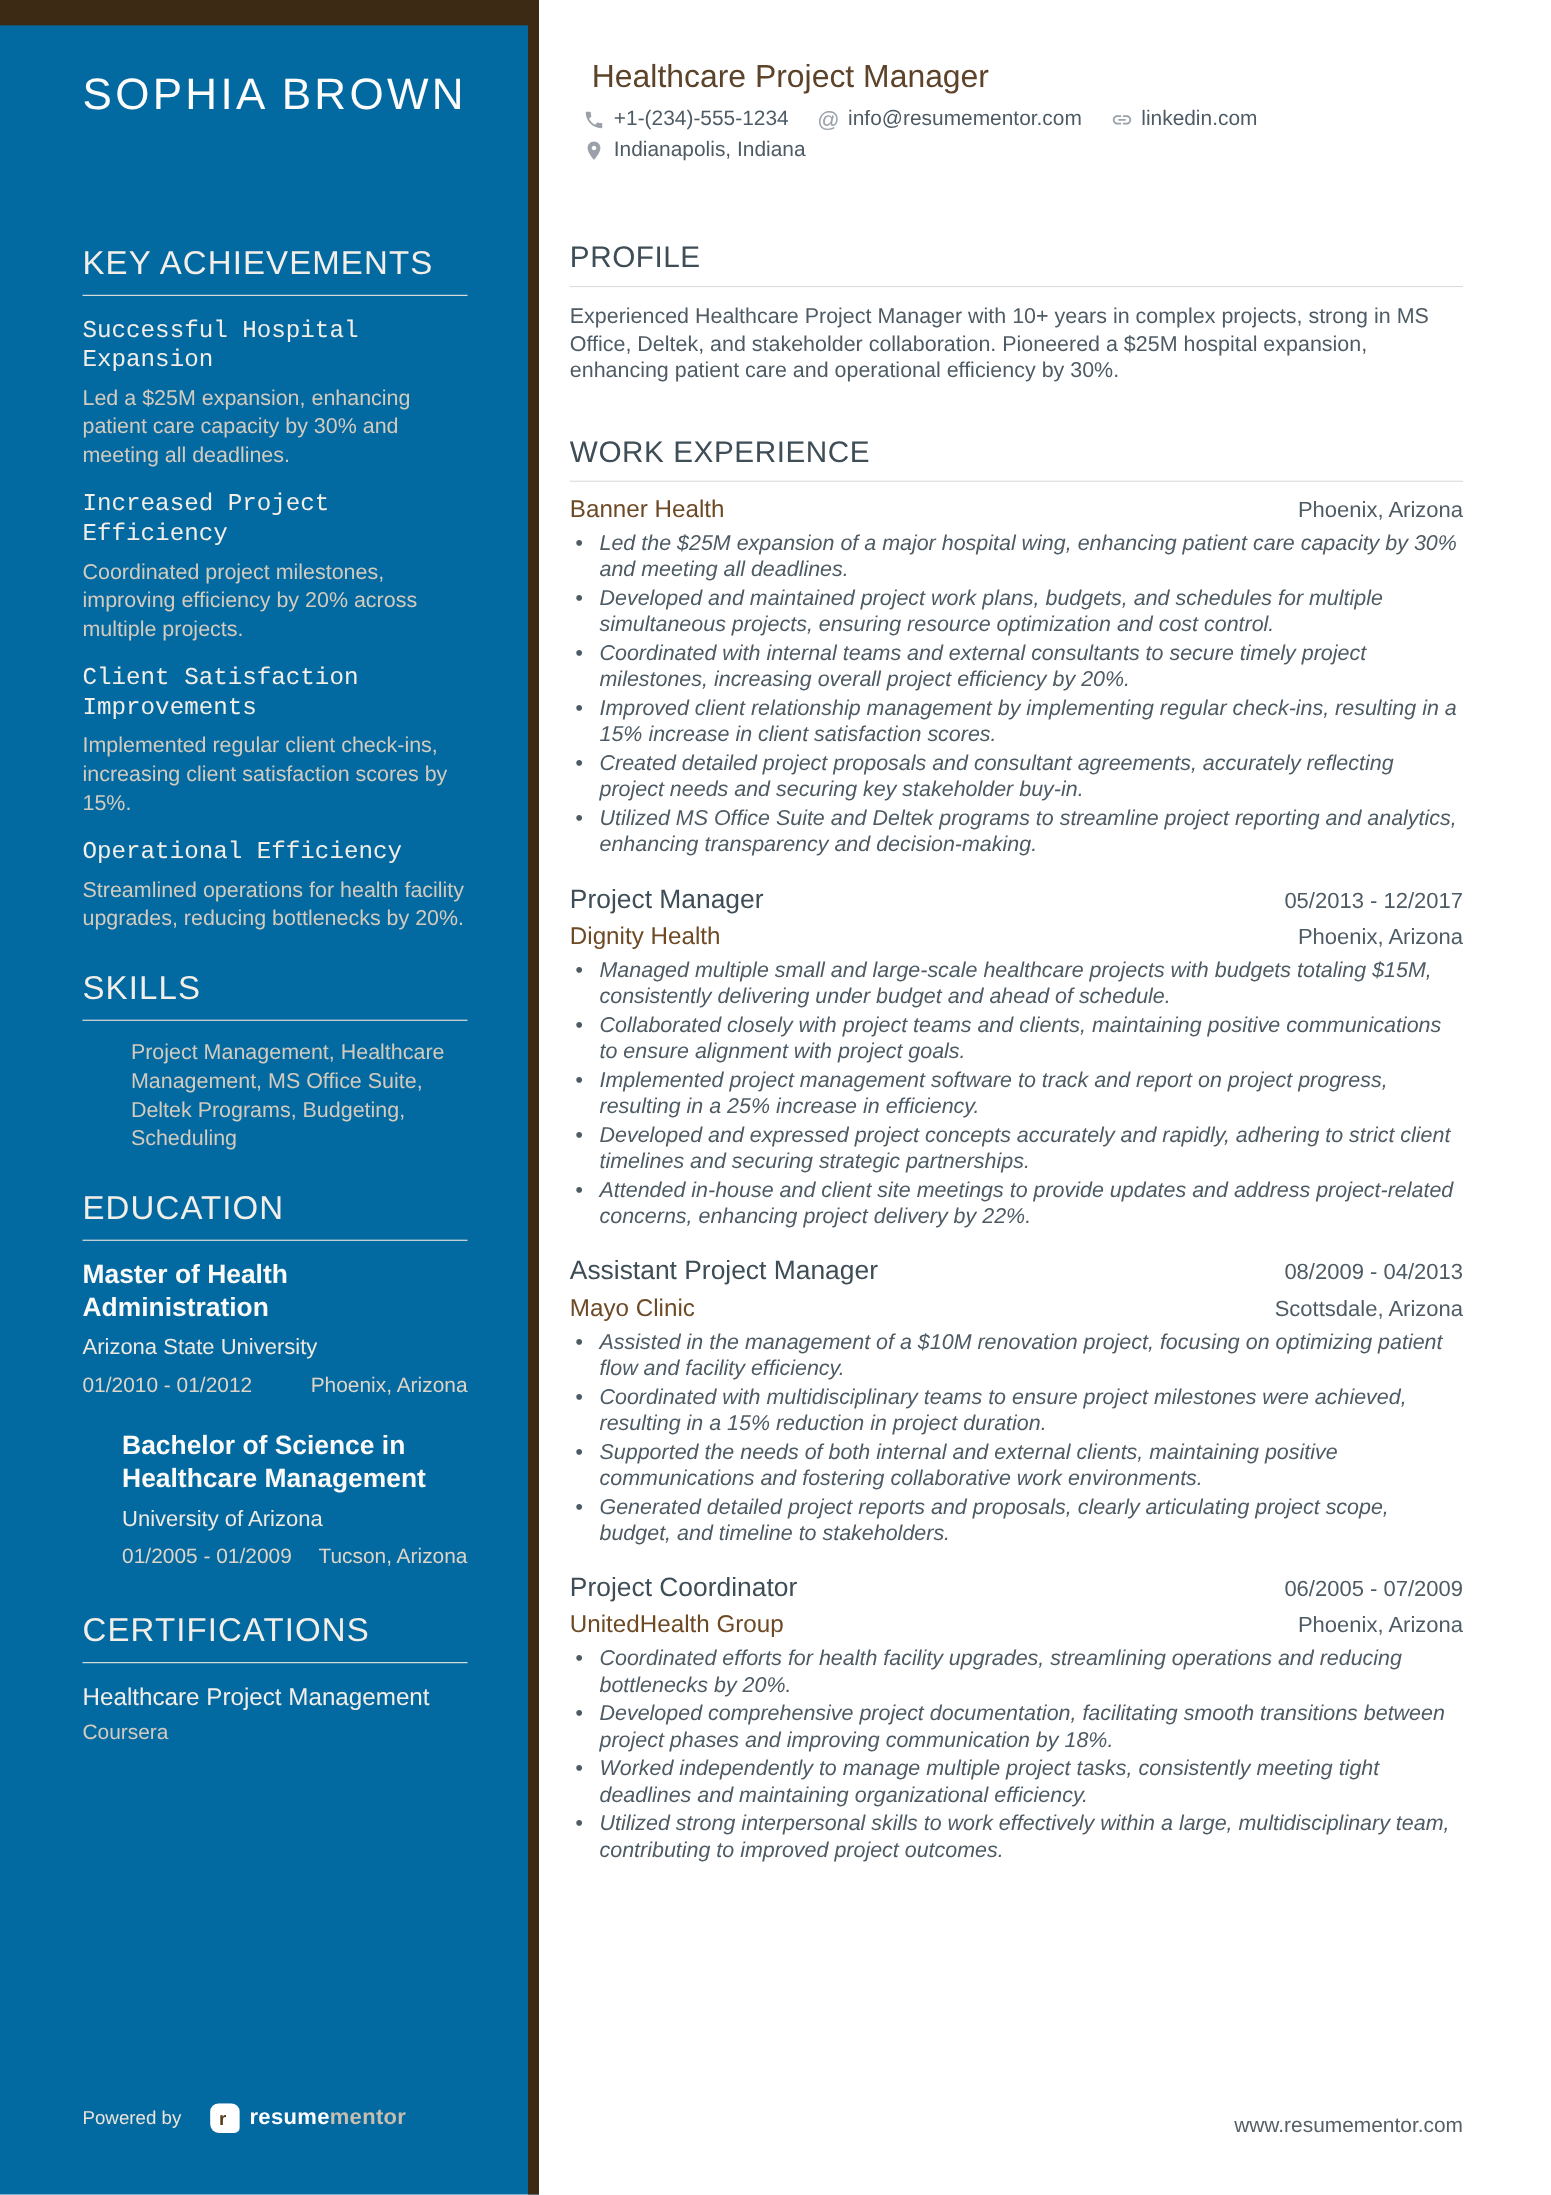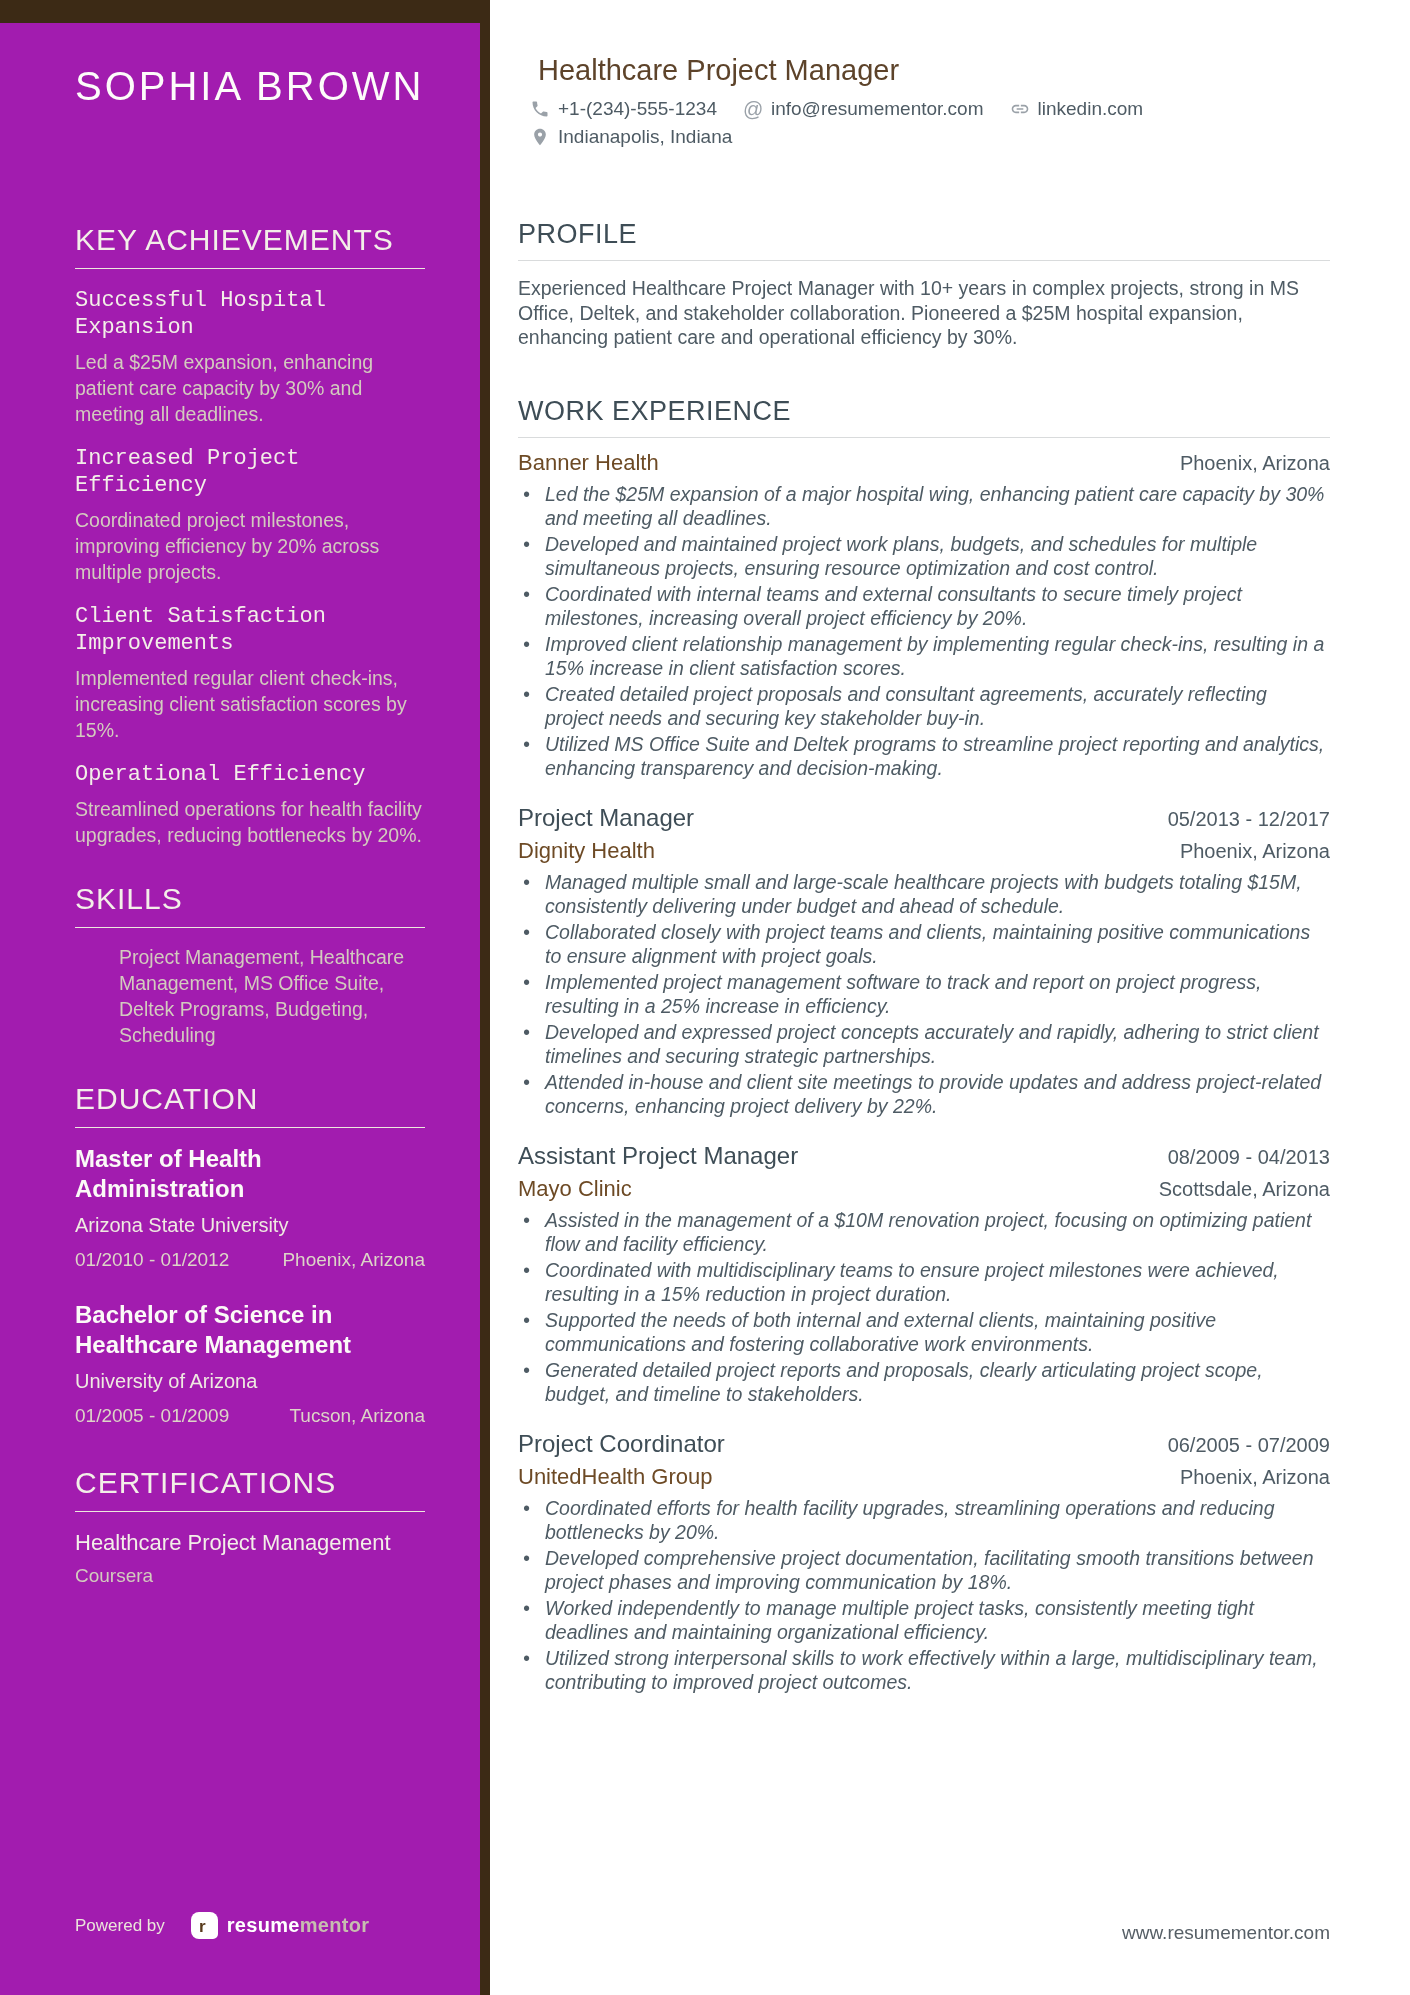"SOPHIA BROWN" .sidebar { background: #a21caf -> #0369a1 }
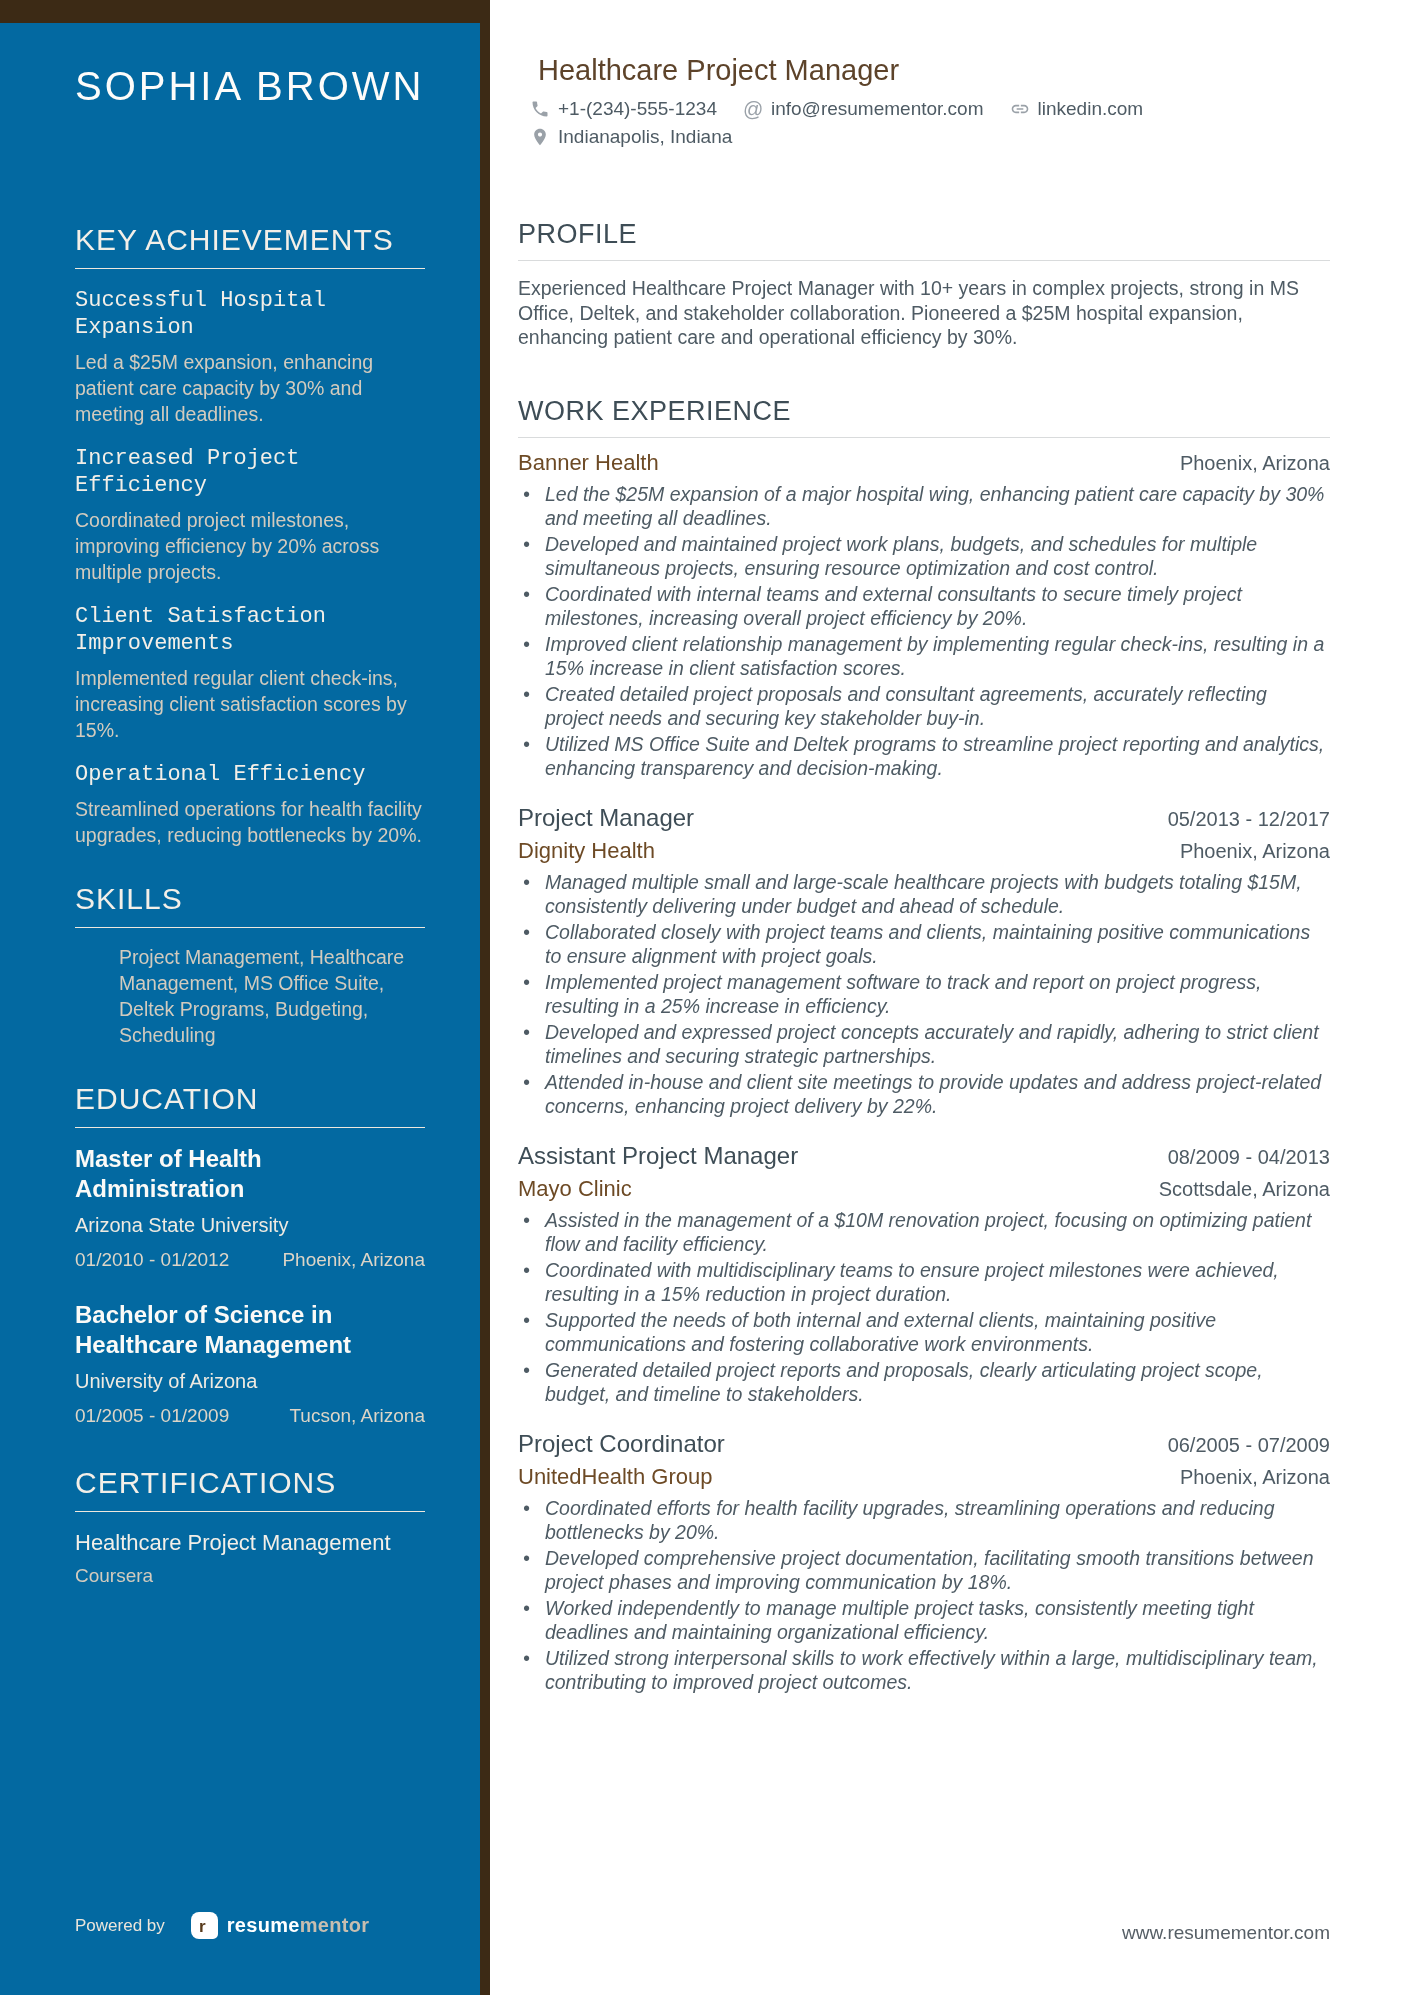"Bachelor of Science in Healthcare" .edu-item + .edu-item { margin-left: none -> 36px }
